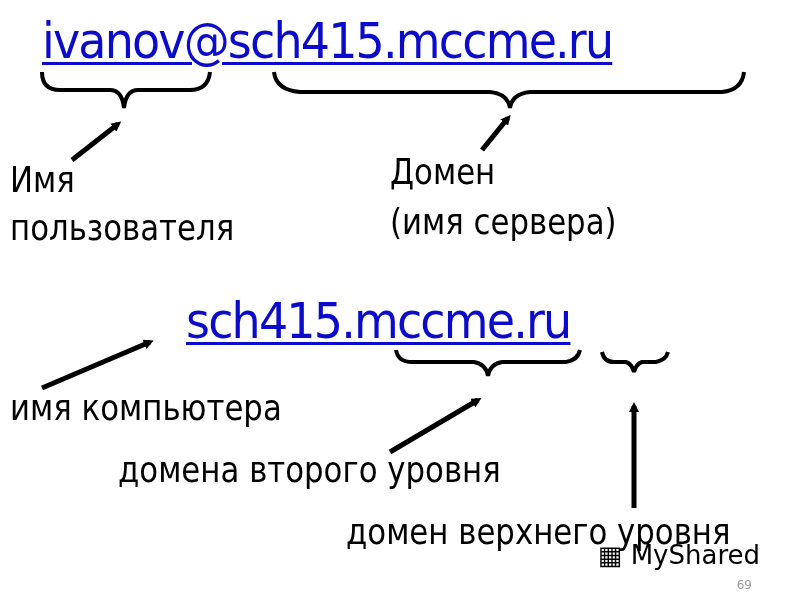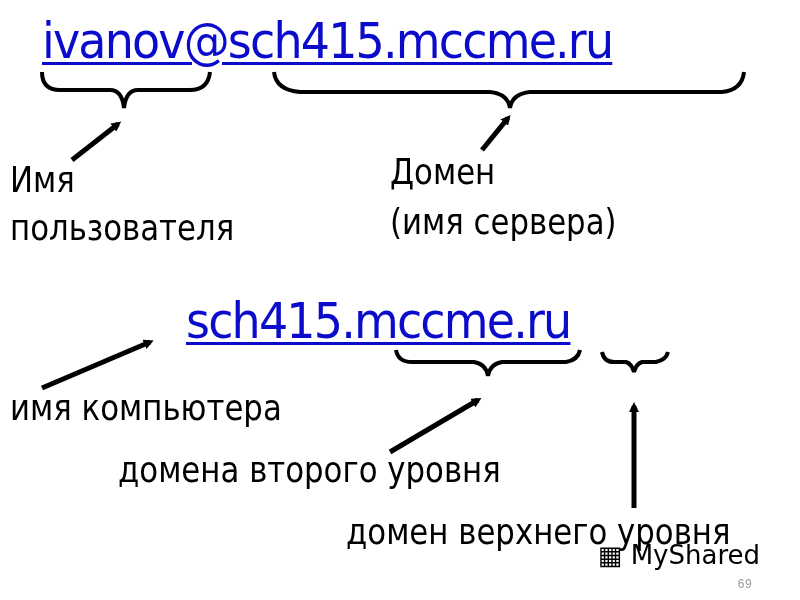"69" .pg { font-family: Liberation Mono, monospace -> none }
